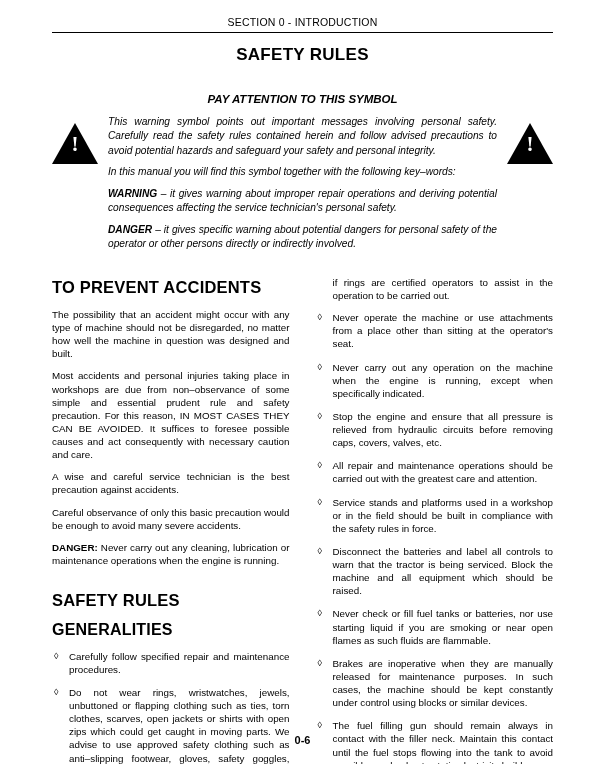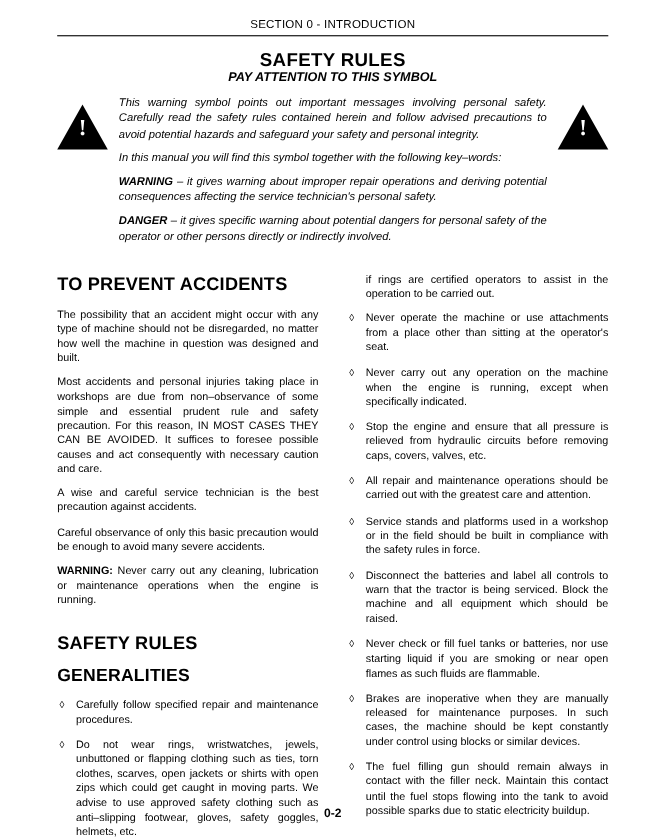"PAY ATTENTION TO THIS SYMBOL" .symbol-heading { margin-top: none -> 28px }
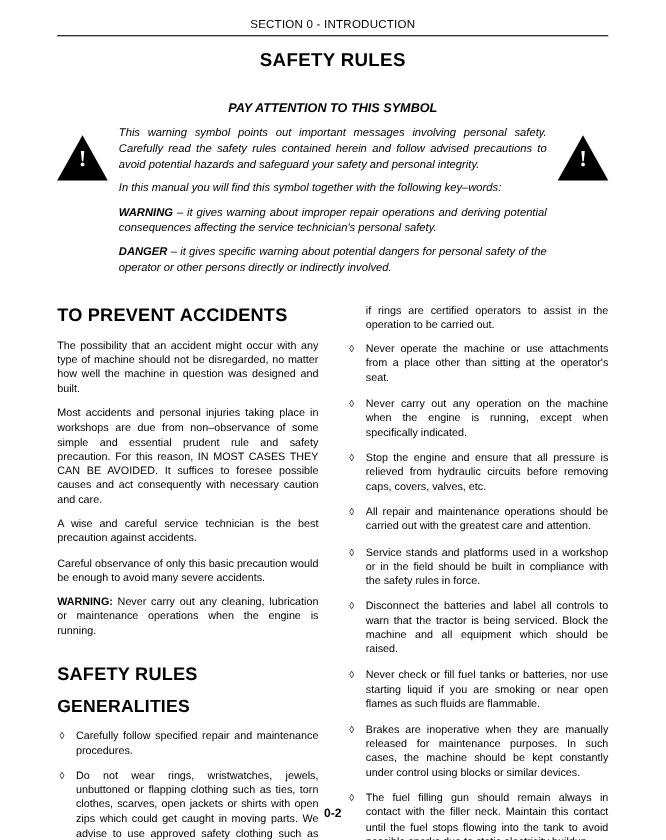"WARNING:" span.strongword { text: WARNING -> DANGER }
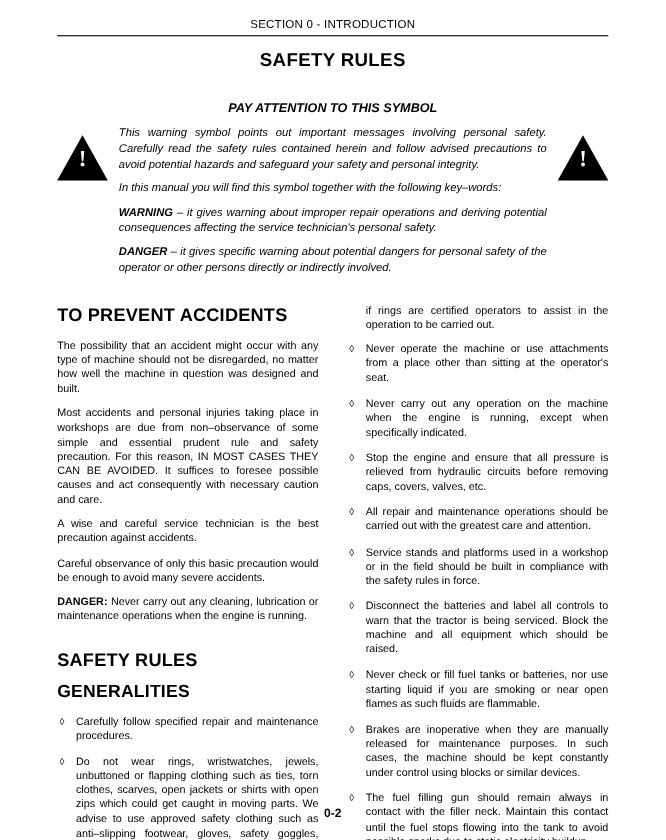"0-2" div.footer { text: 0-2 -> 0-6 }
